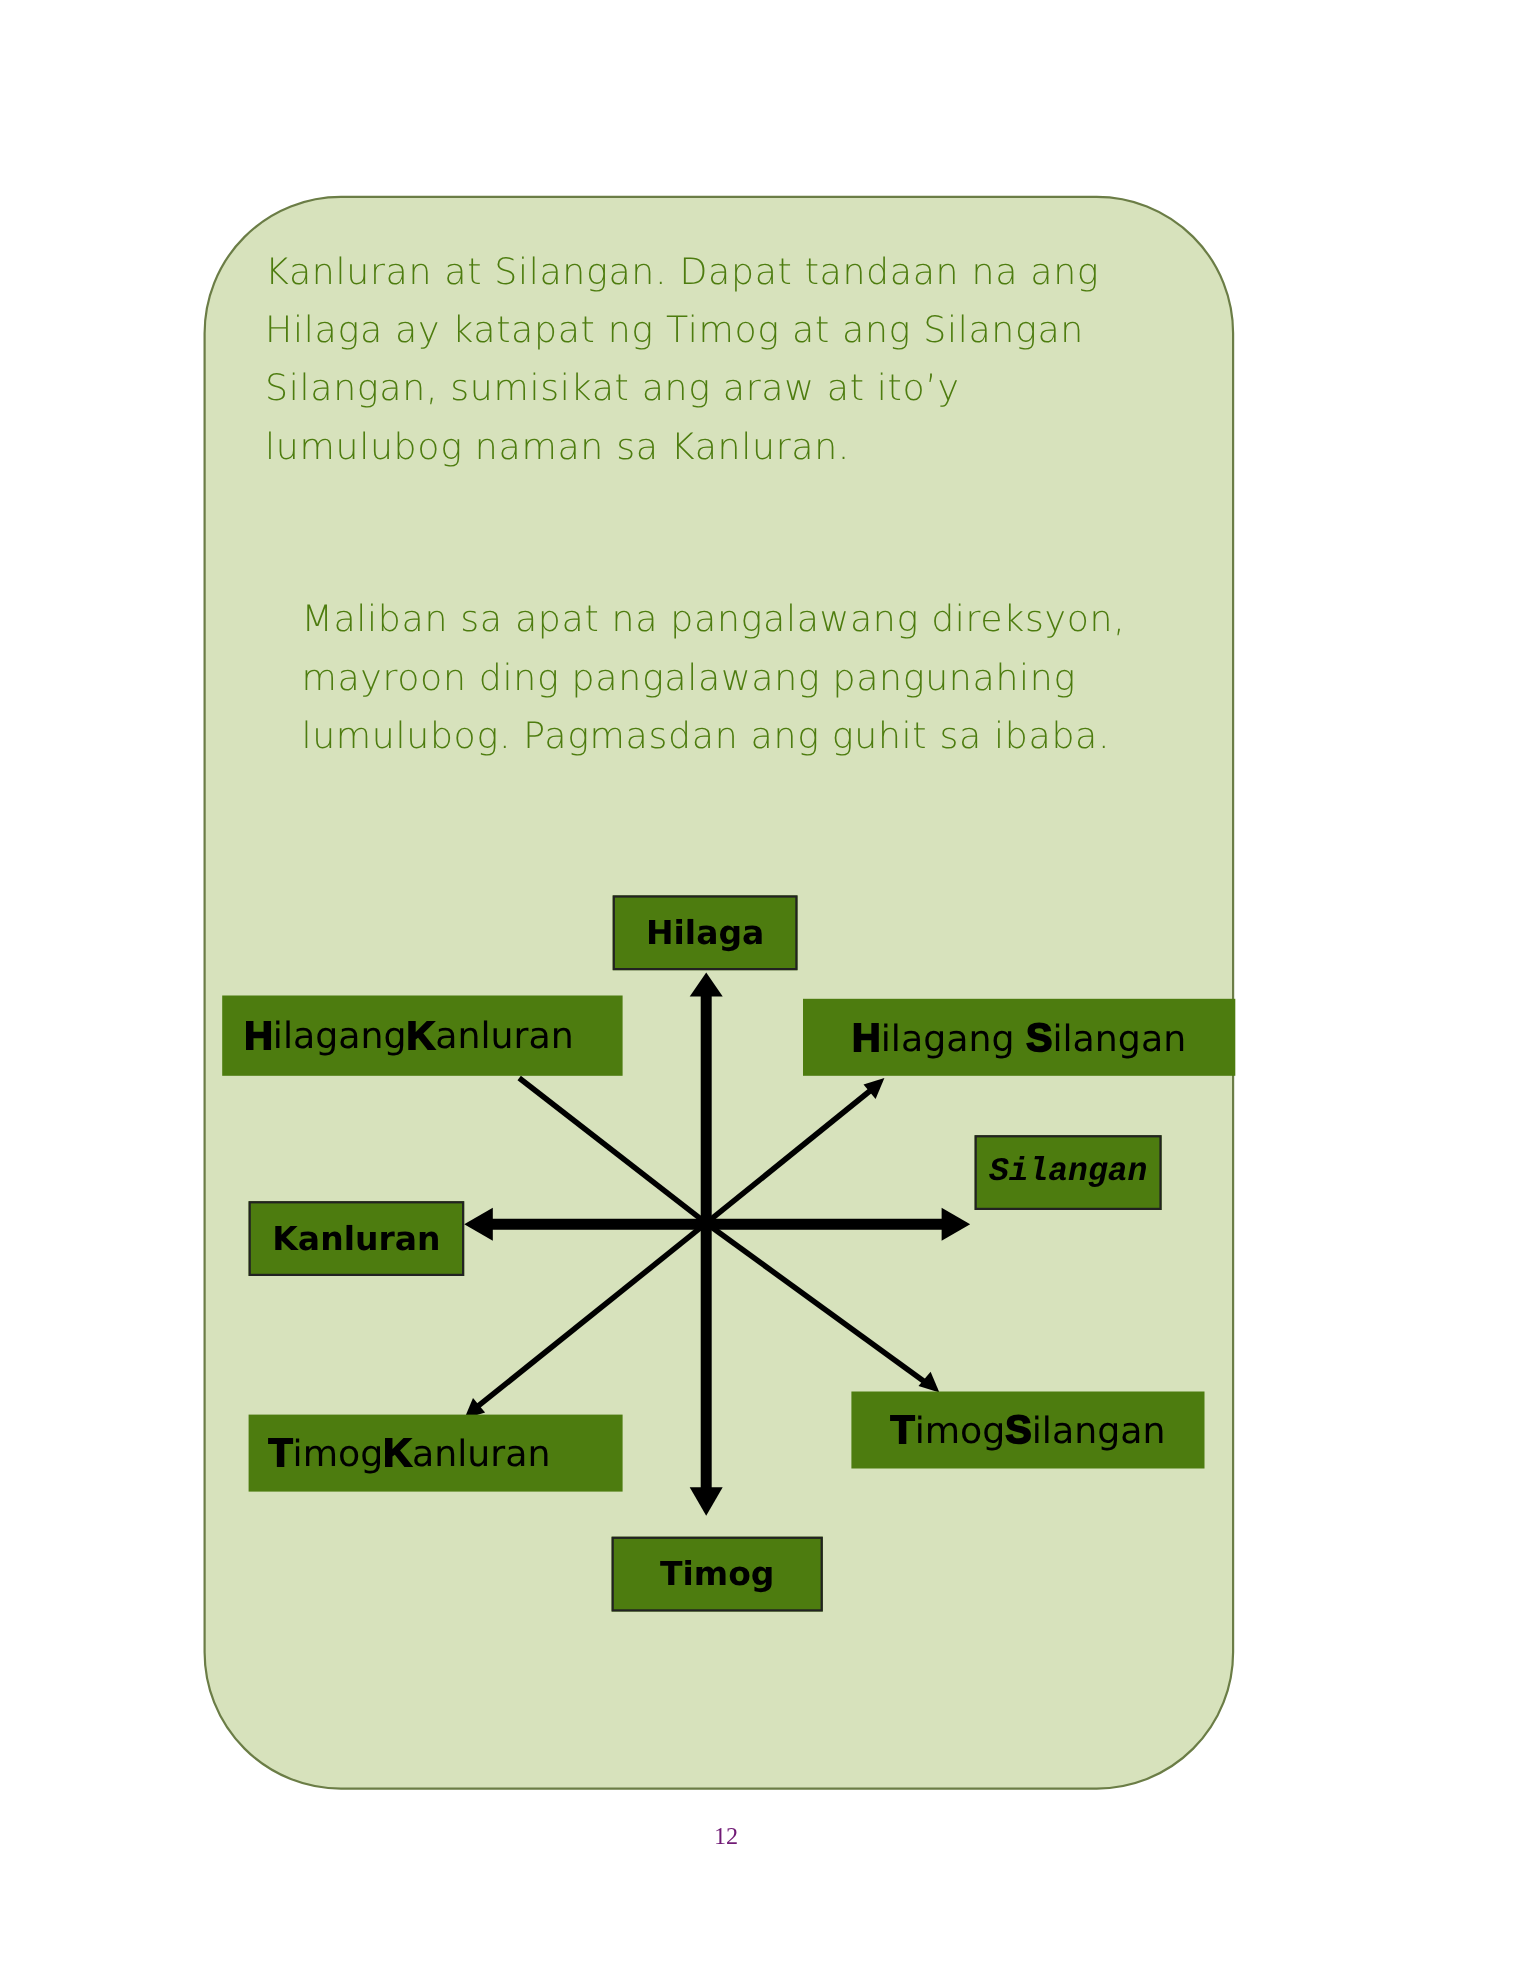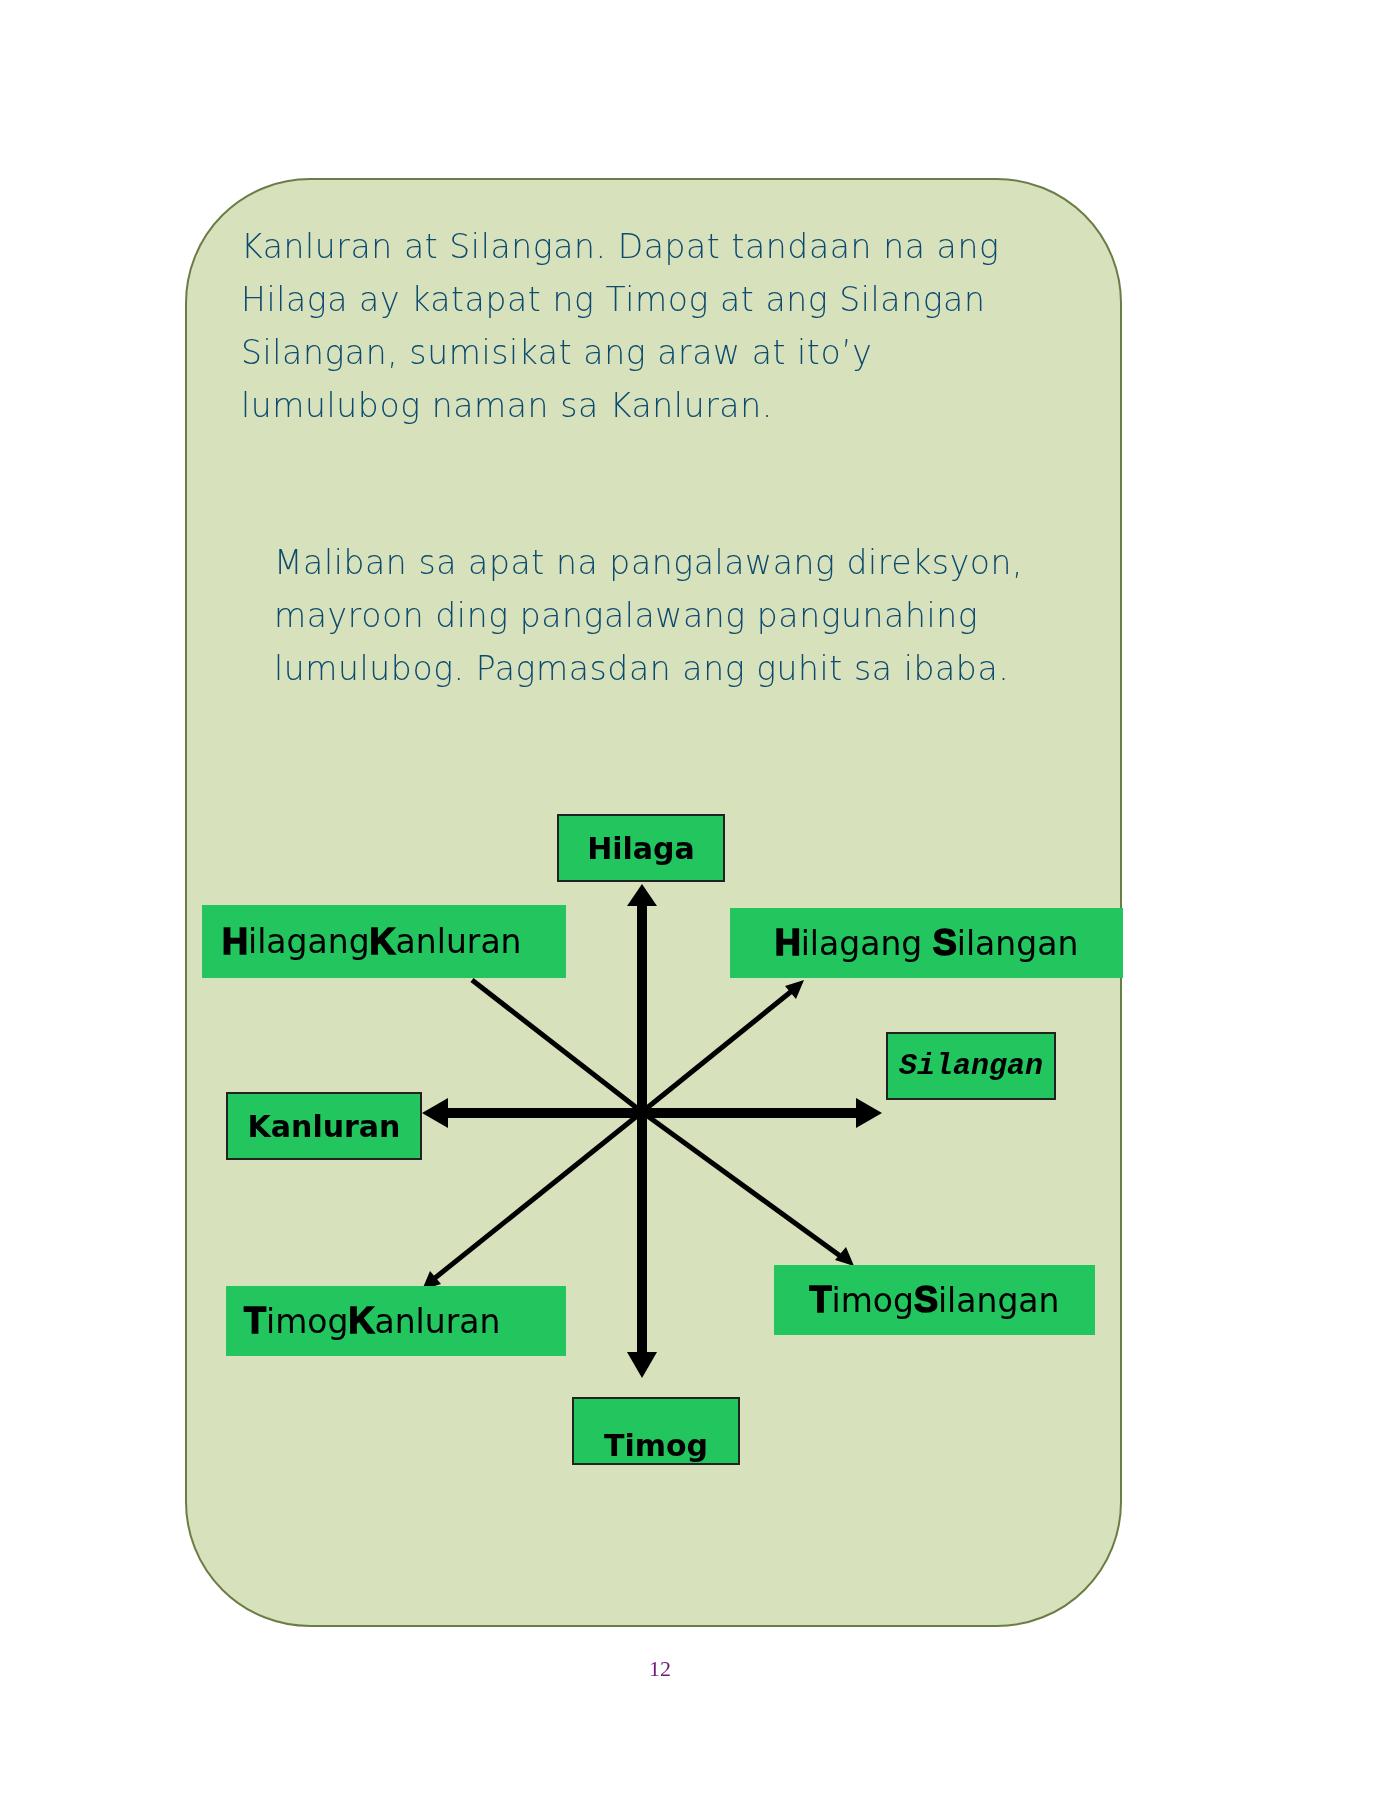"Kanluran at Silangan. Dapat tandaan" .para { color: #0c4a6e -> #4d7c0f }
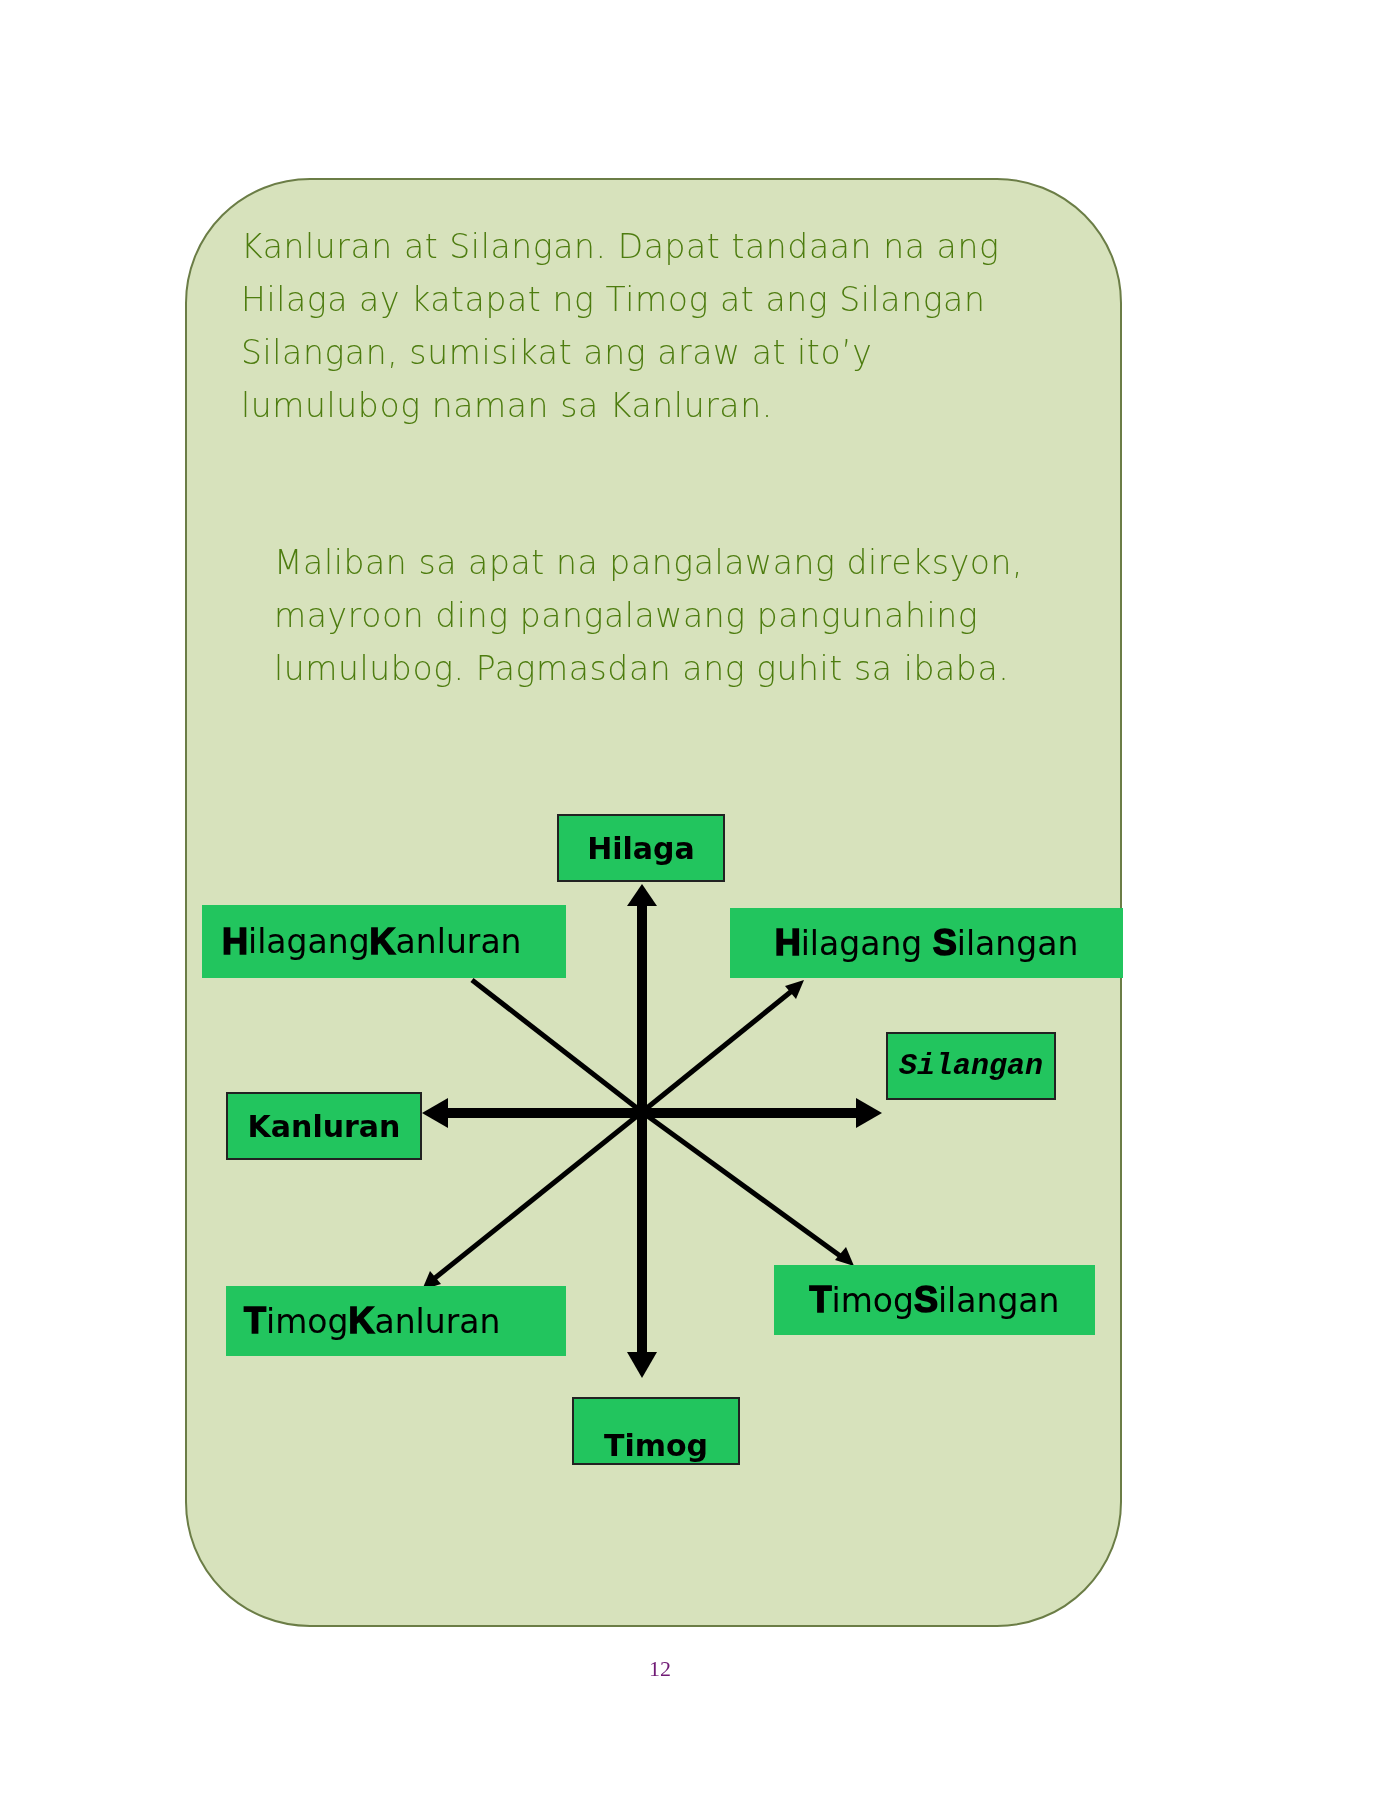"Hilaga" .label { background: #22c55e -> #4d7c0f }
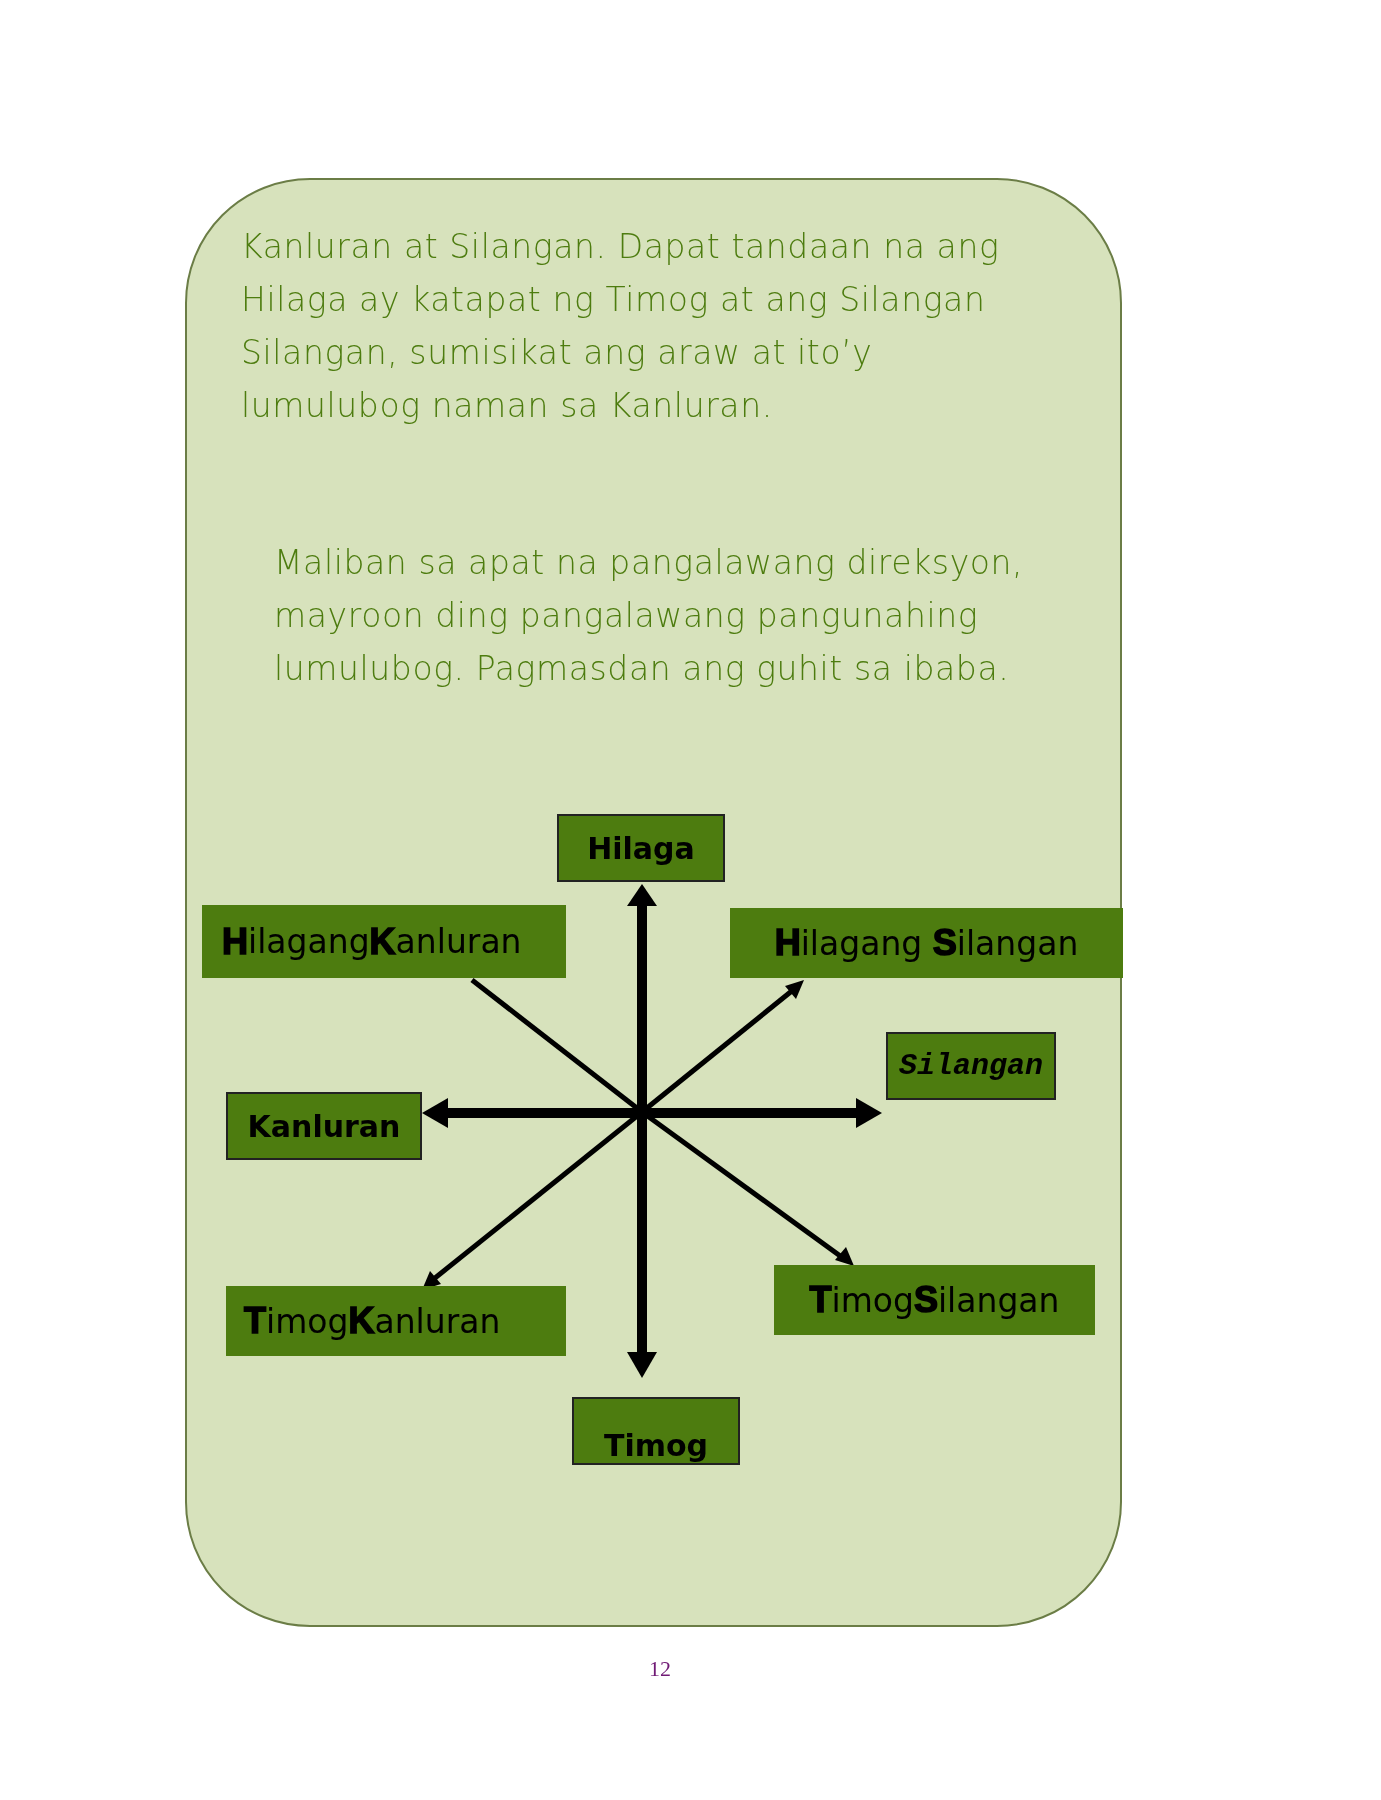"Timog" div.label { align-items: flex-end -> none; left: 572px -> 556px; width: 168px -> 192px }
